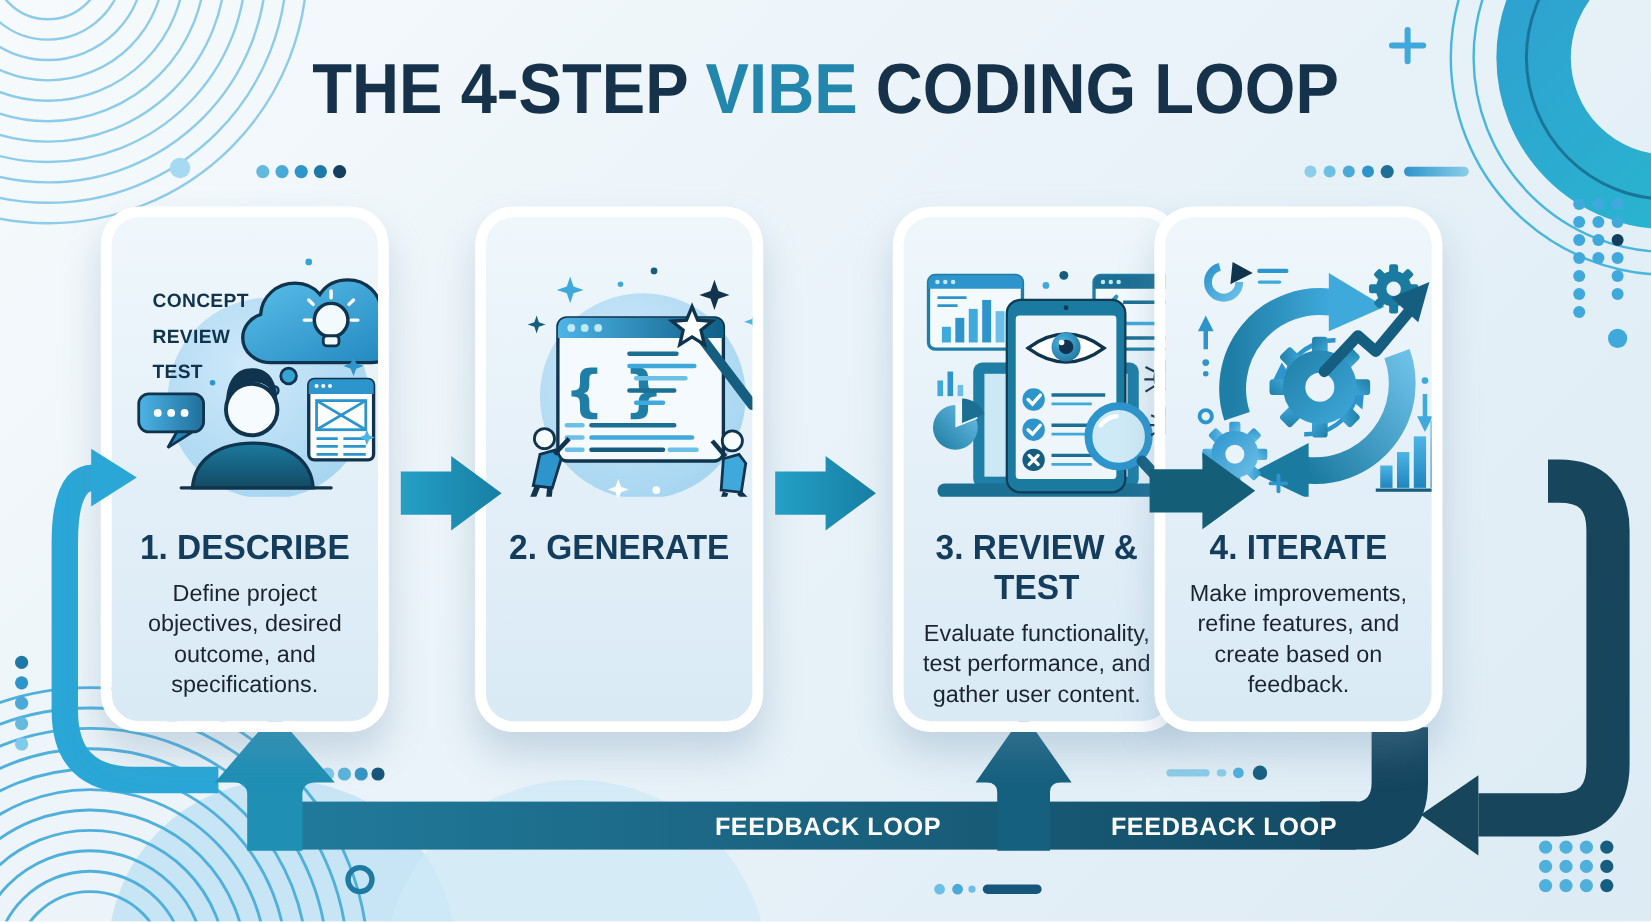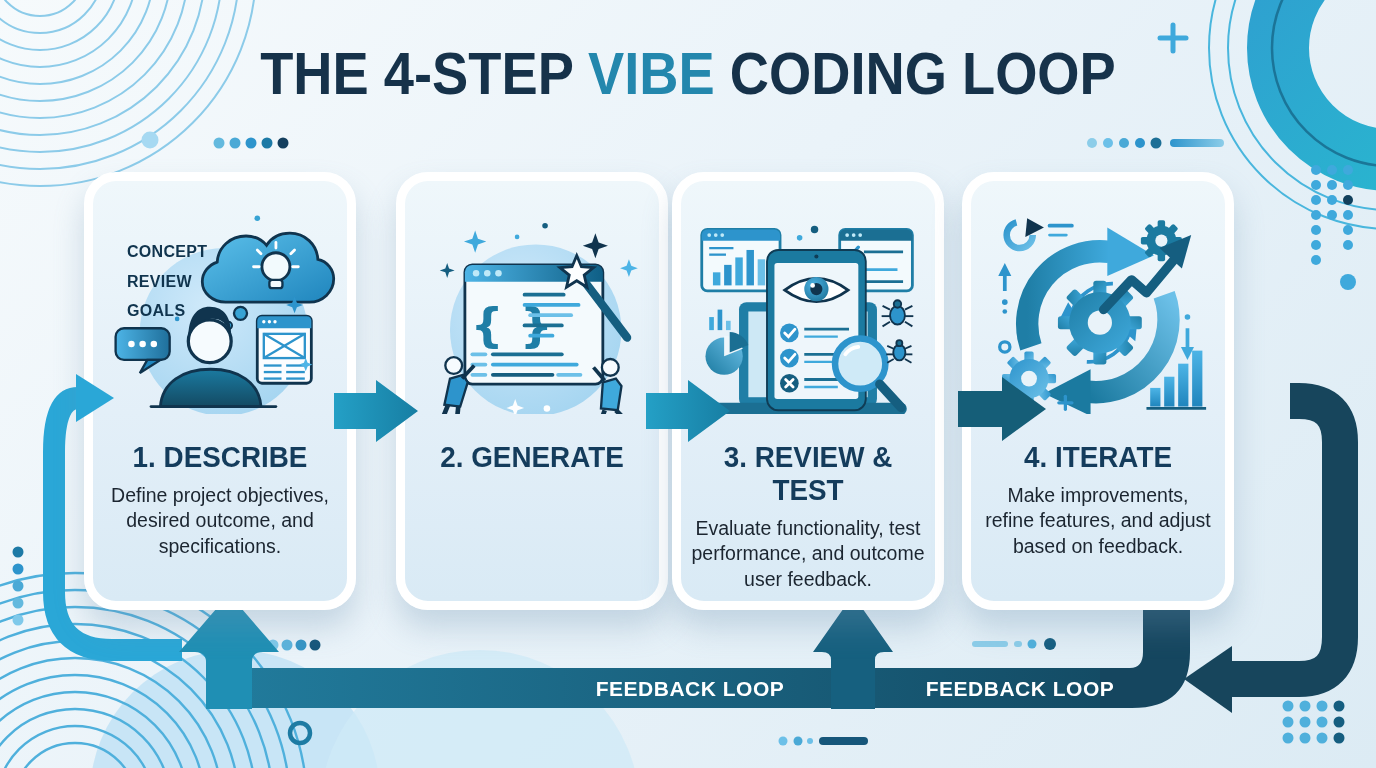"CONCEPT" .card { width: 272px -> 240px }
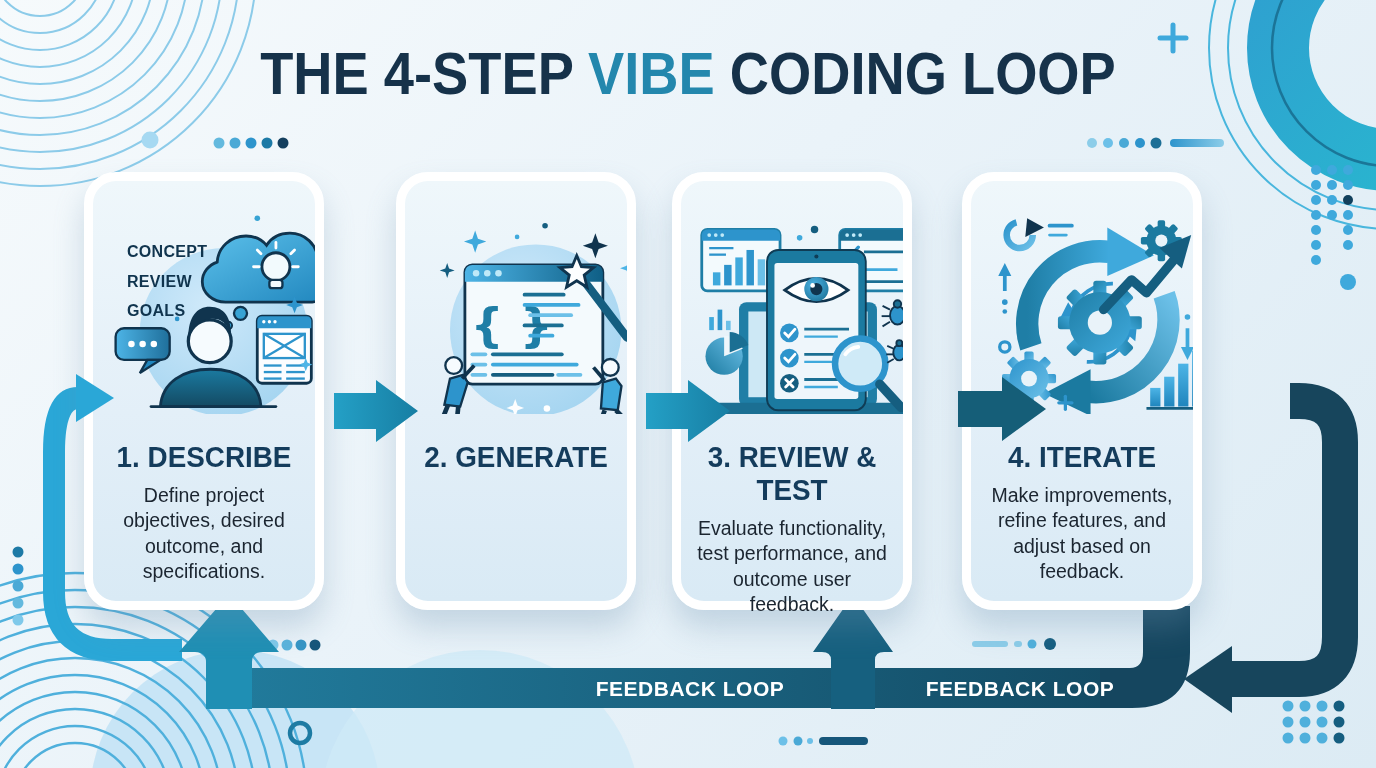"GOALS" div { text: GOALS -> TEST }
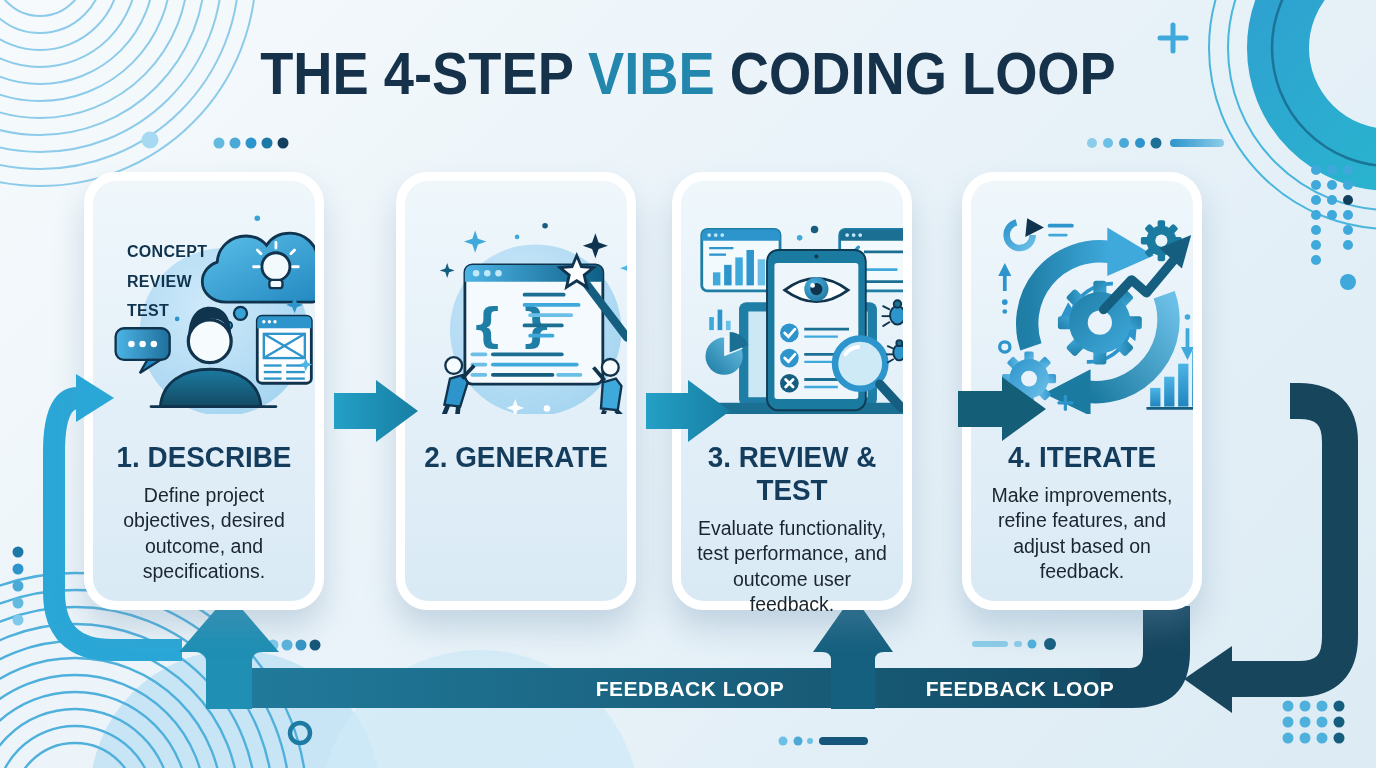"3. REVIEW & TEST" .c3 { left: 672px -> 744px }
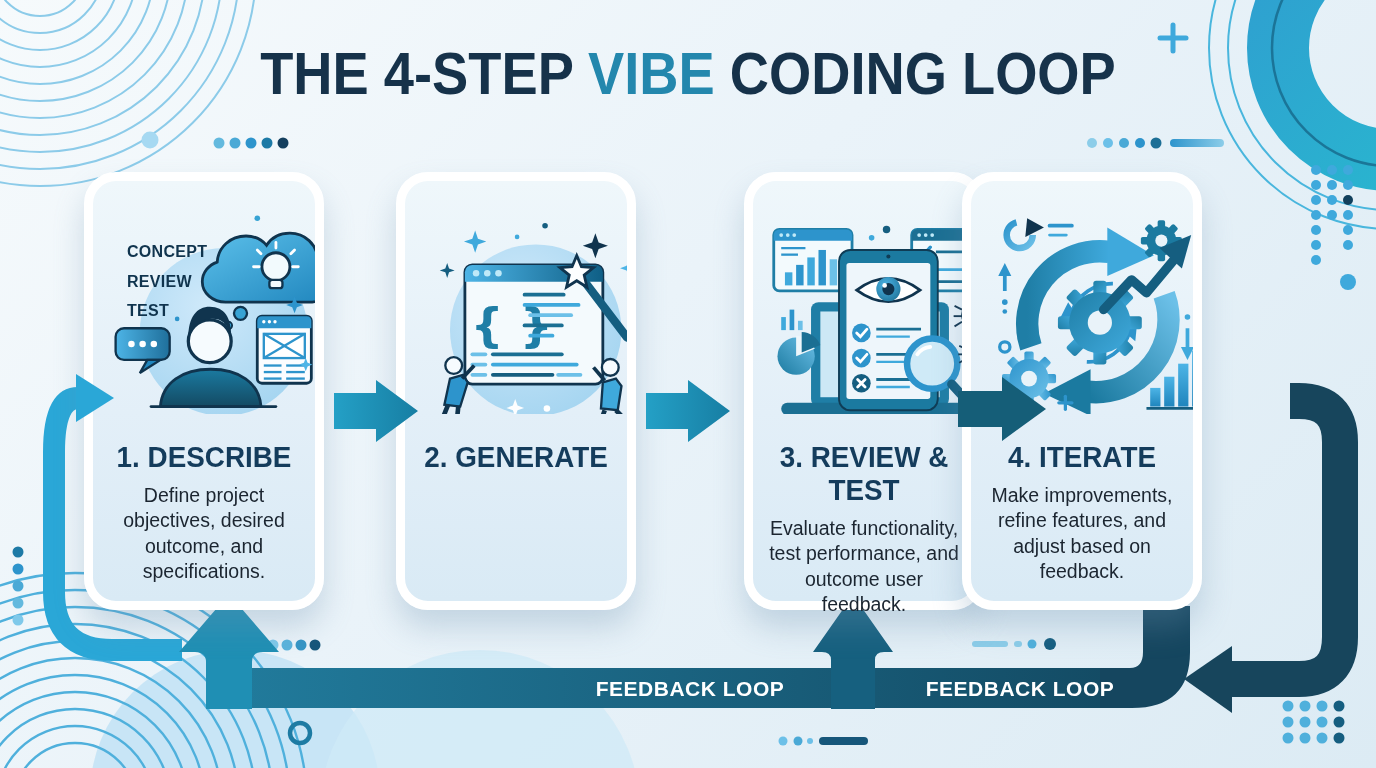"Make improvements, refine features, and" div.step-desc { text: adjust -> create }
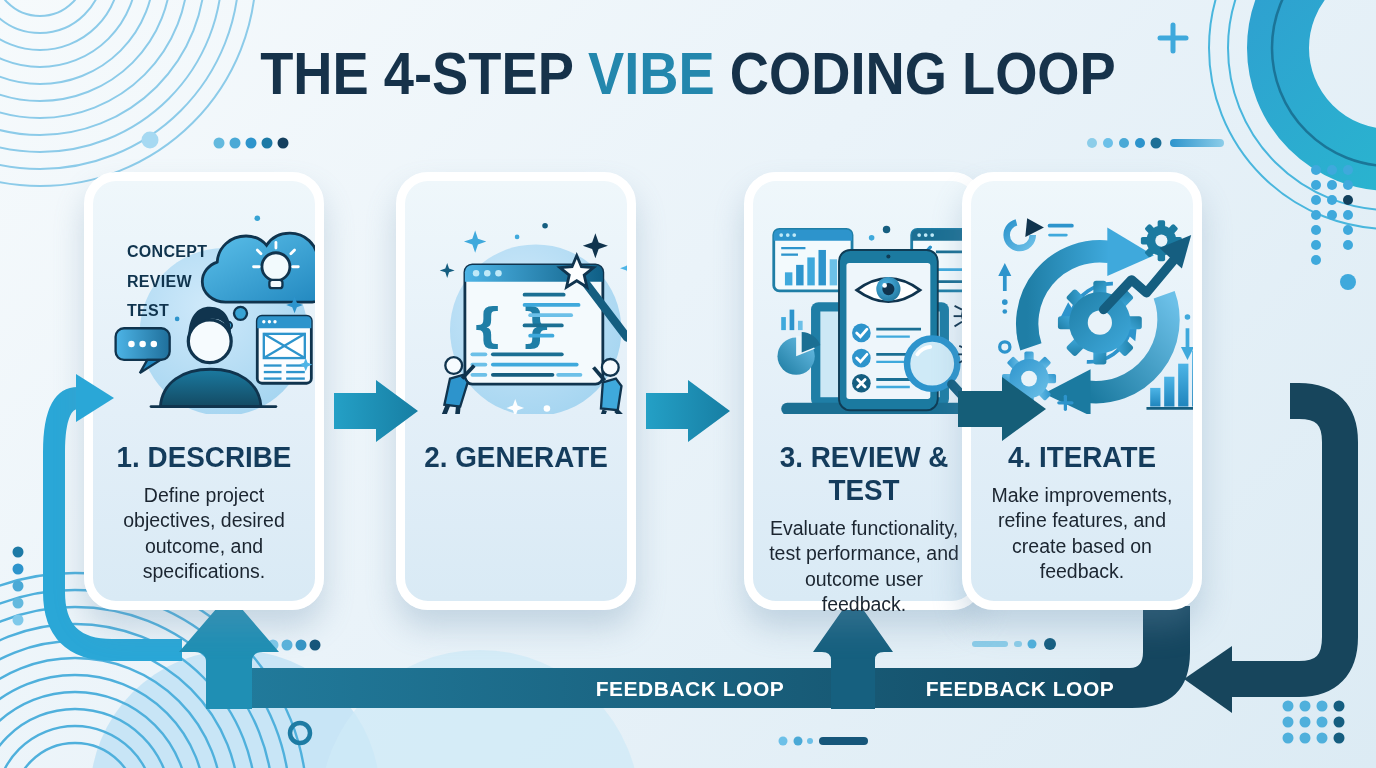"Evaluate functionality, test" div.step-desc { text: outcome user feedback -> gather user content }
